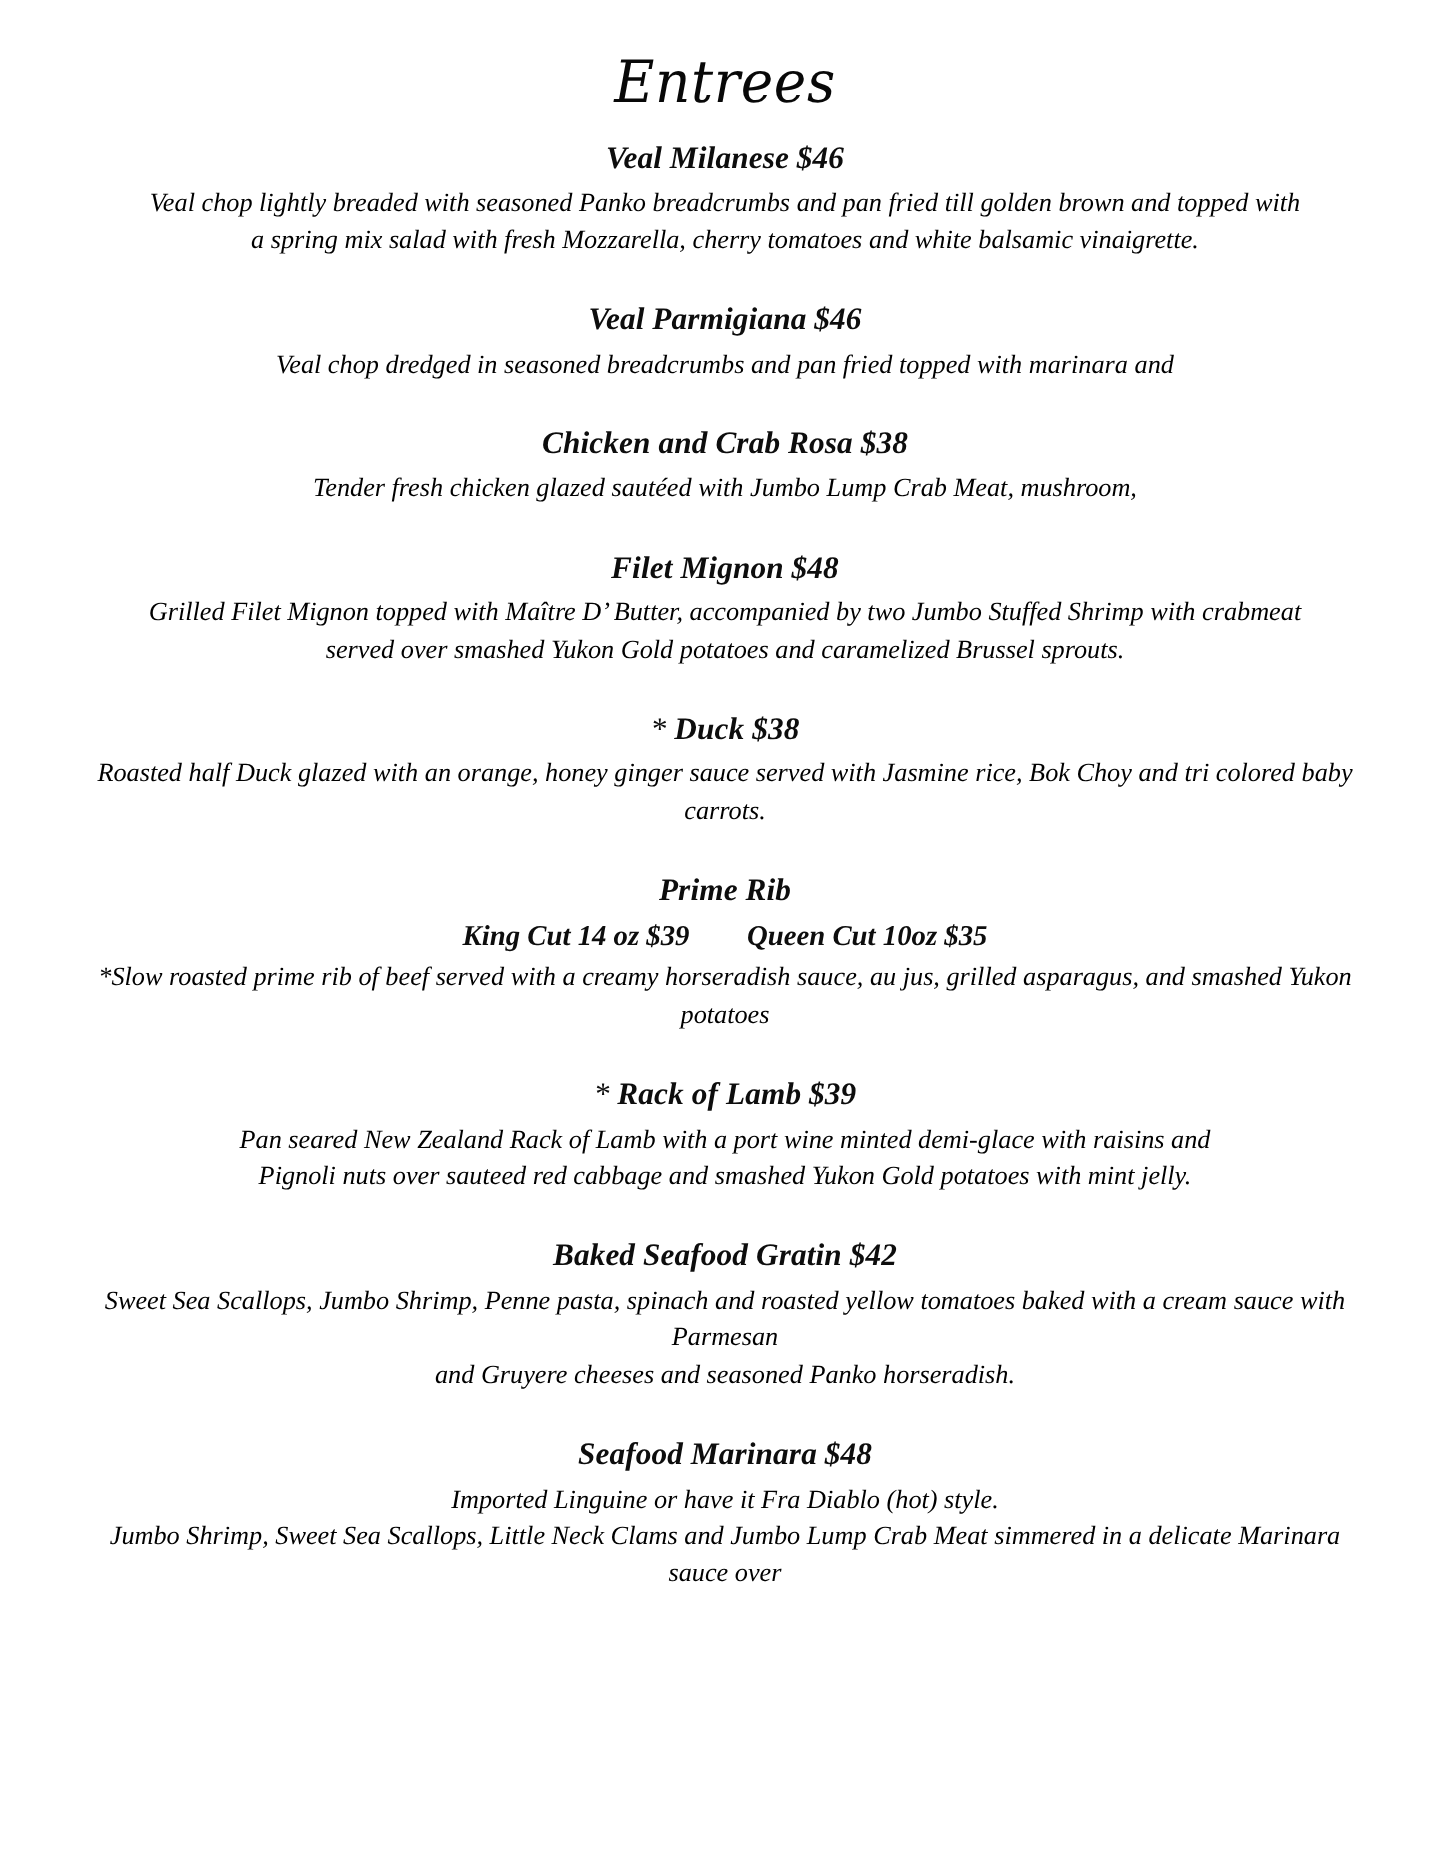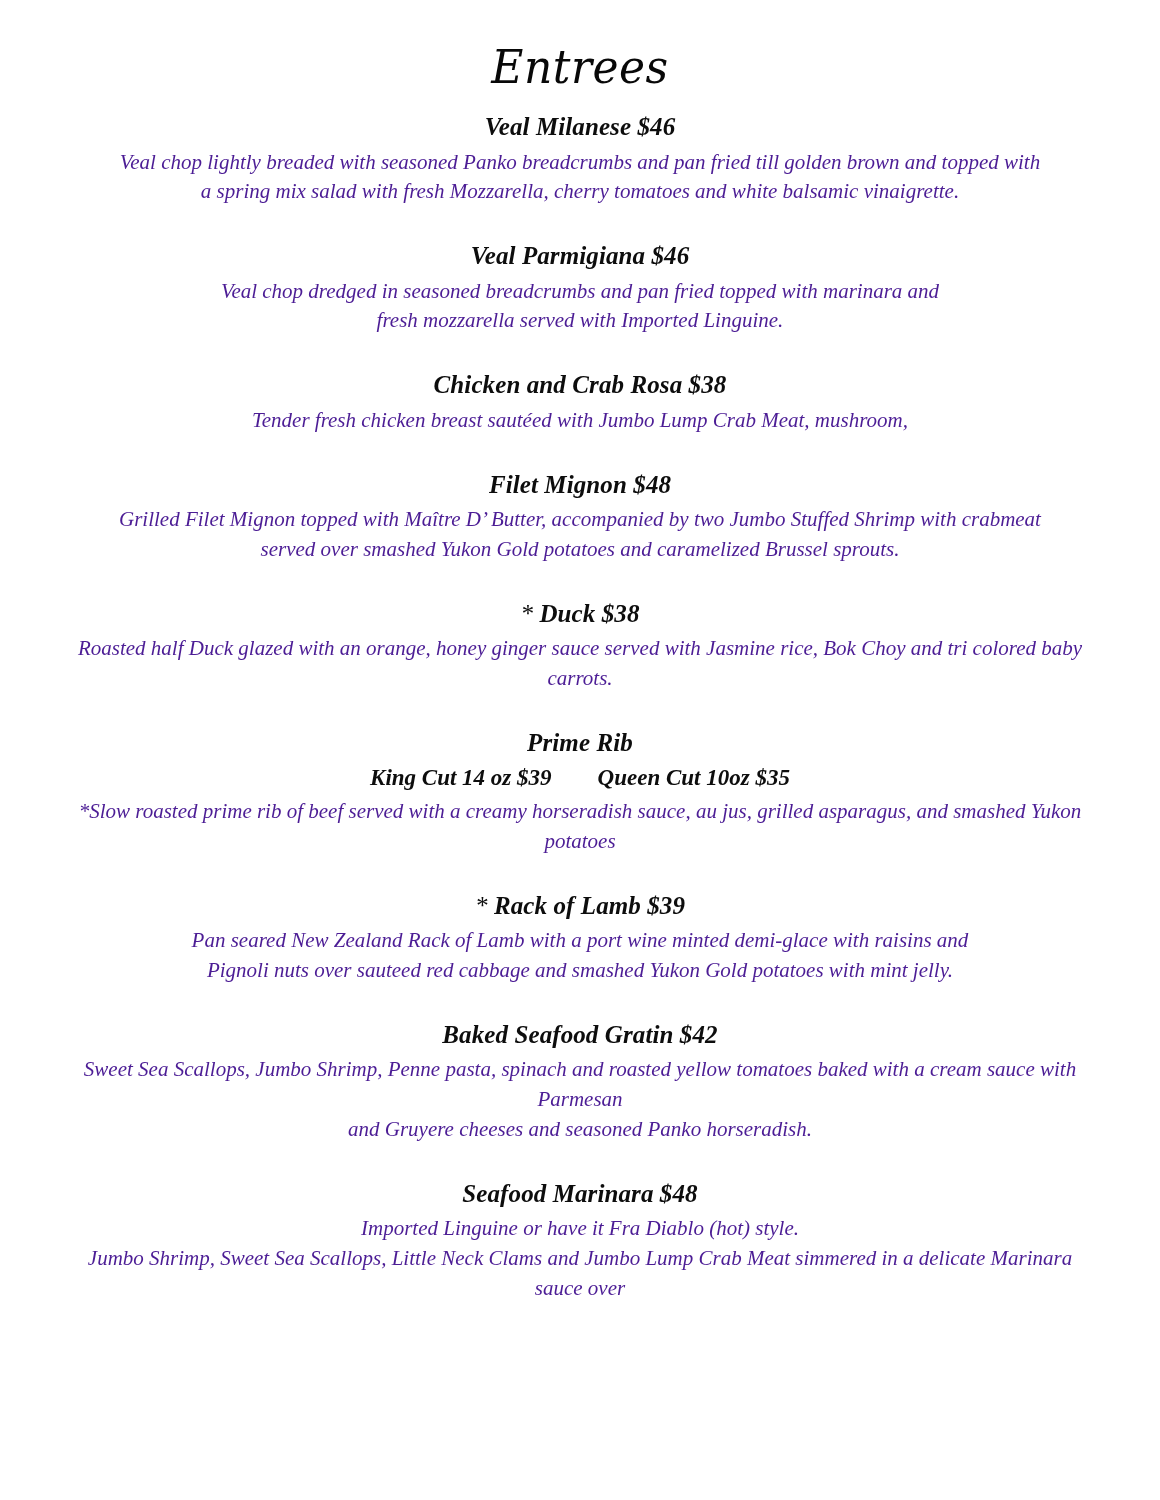"Veal chop lightly breaded with" .item-desc { color: #4c1d95 -> #000000 }
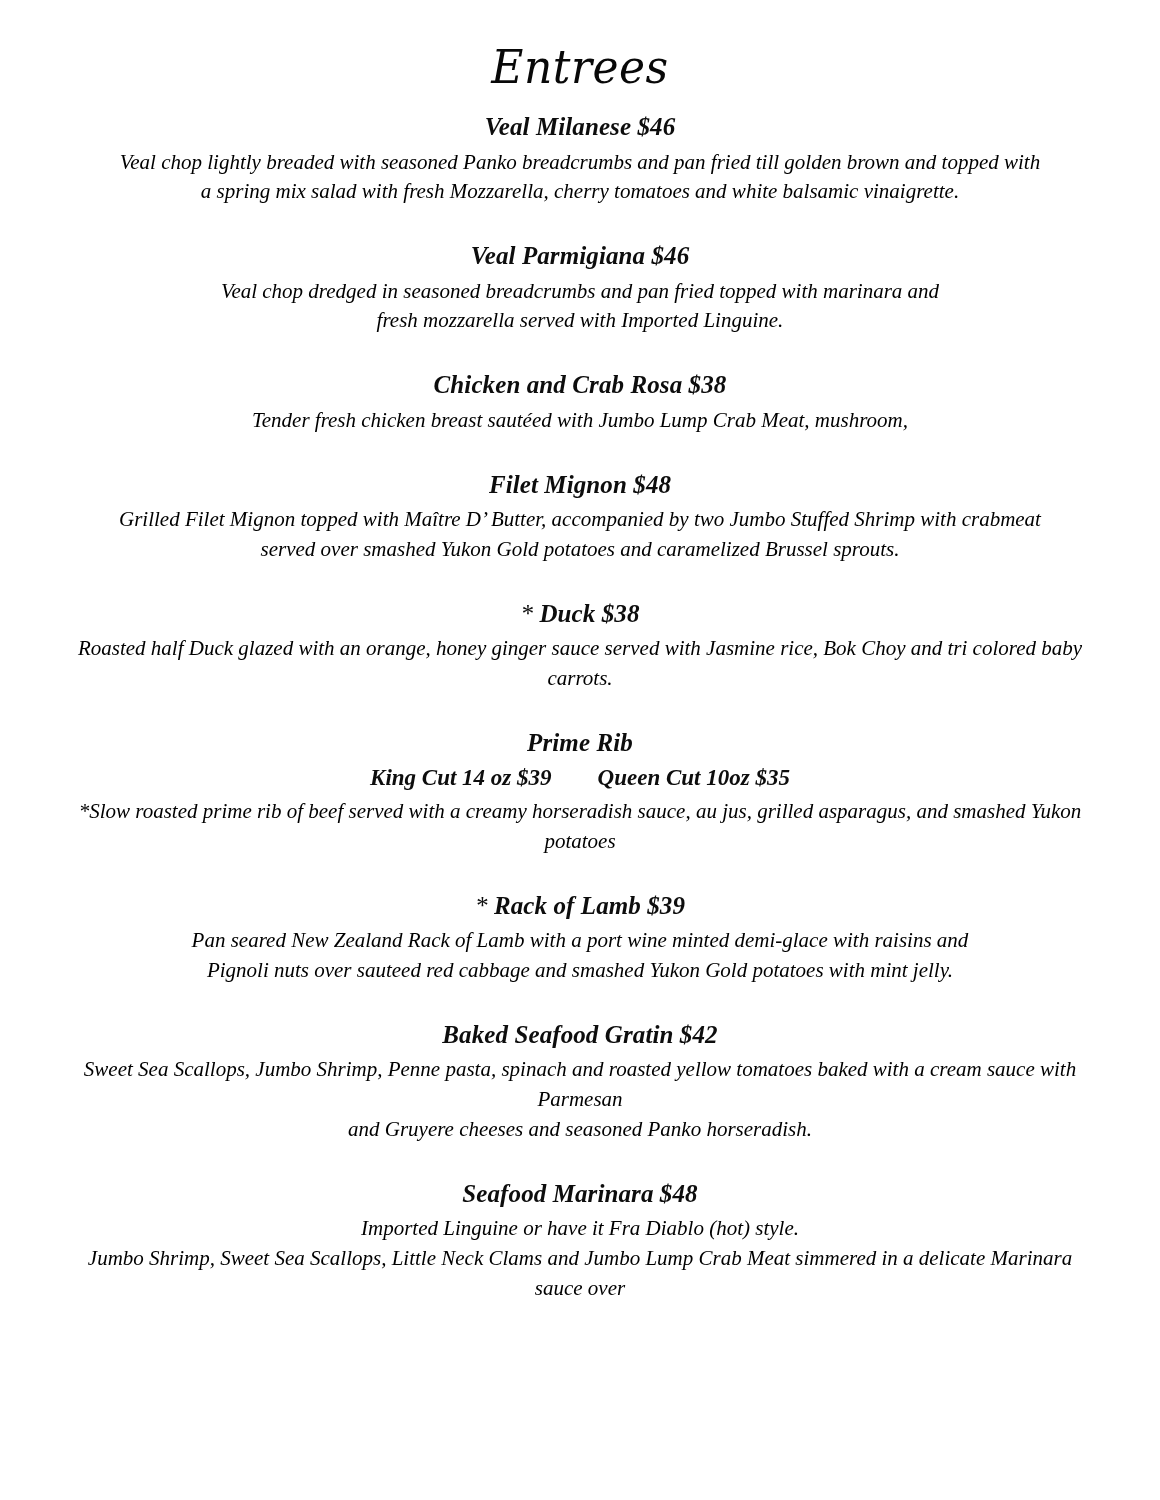"fresh mozzarella served with Imported" span.line { html: <span>fresh mozzarella served with Imported Linguine.</span> -> none }
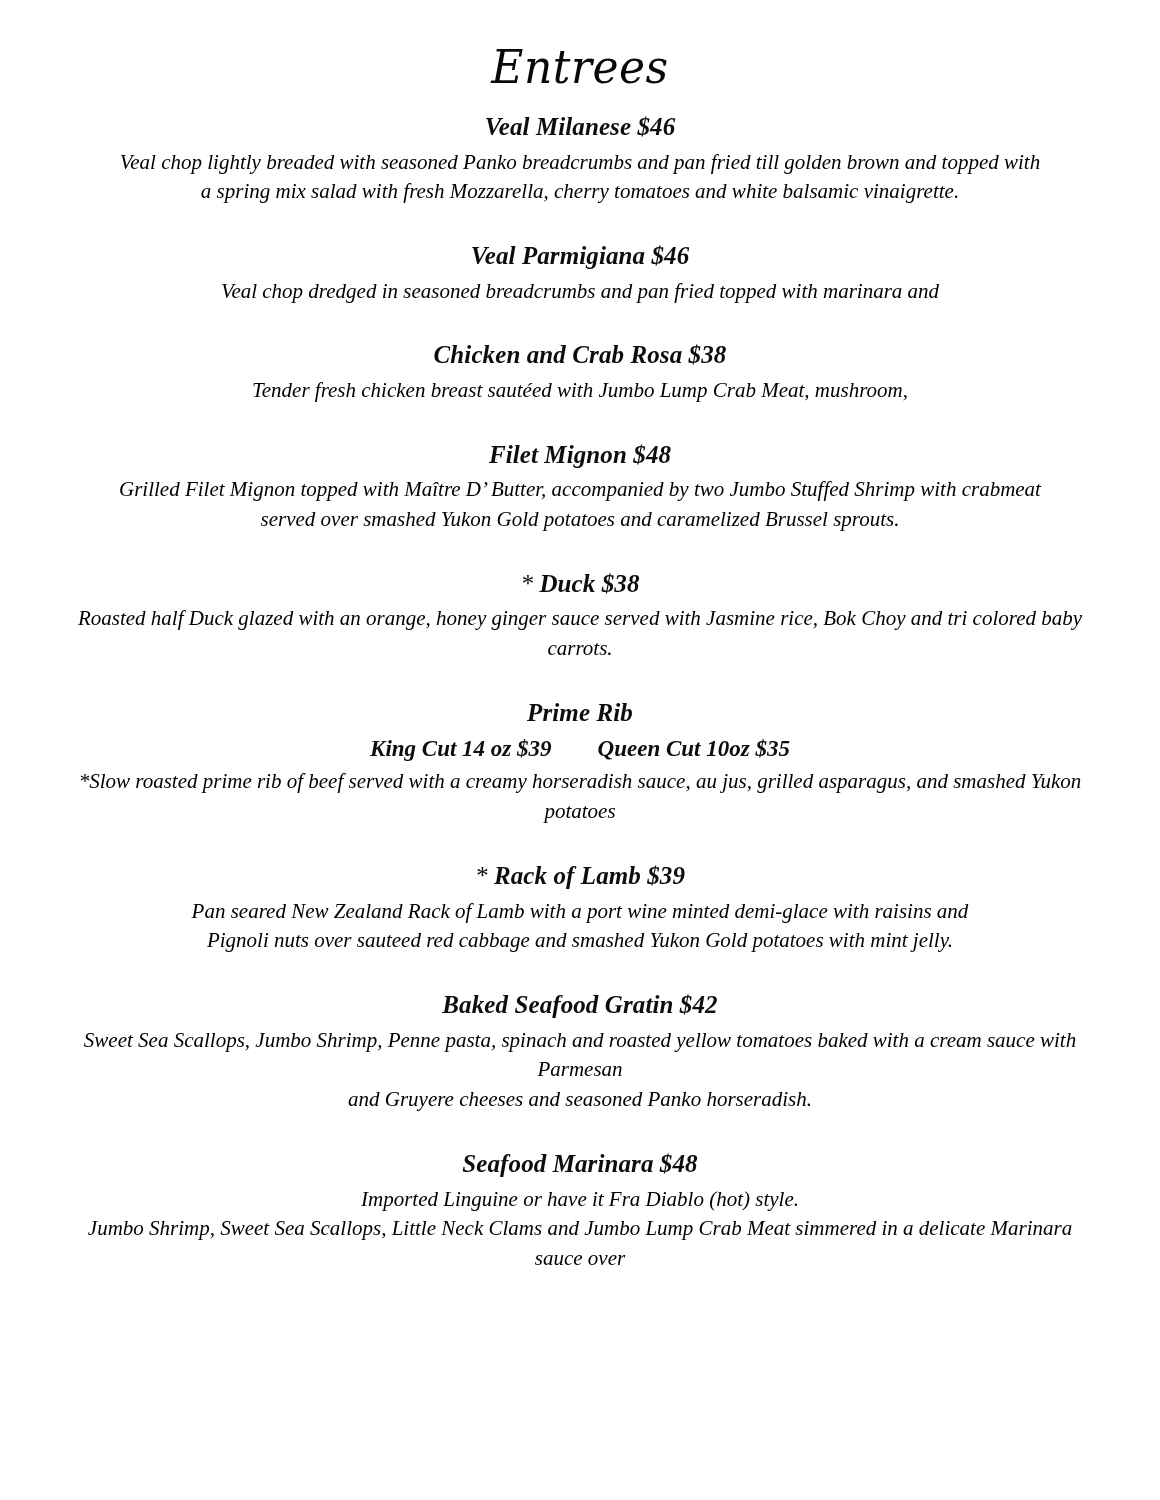"Tender fresh chicken breast sautéed" span.line { text: breast -> glazed }
